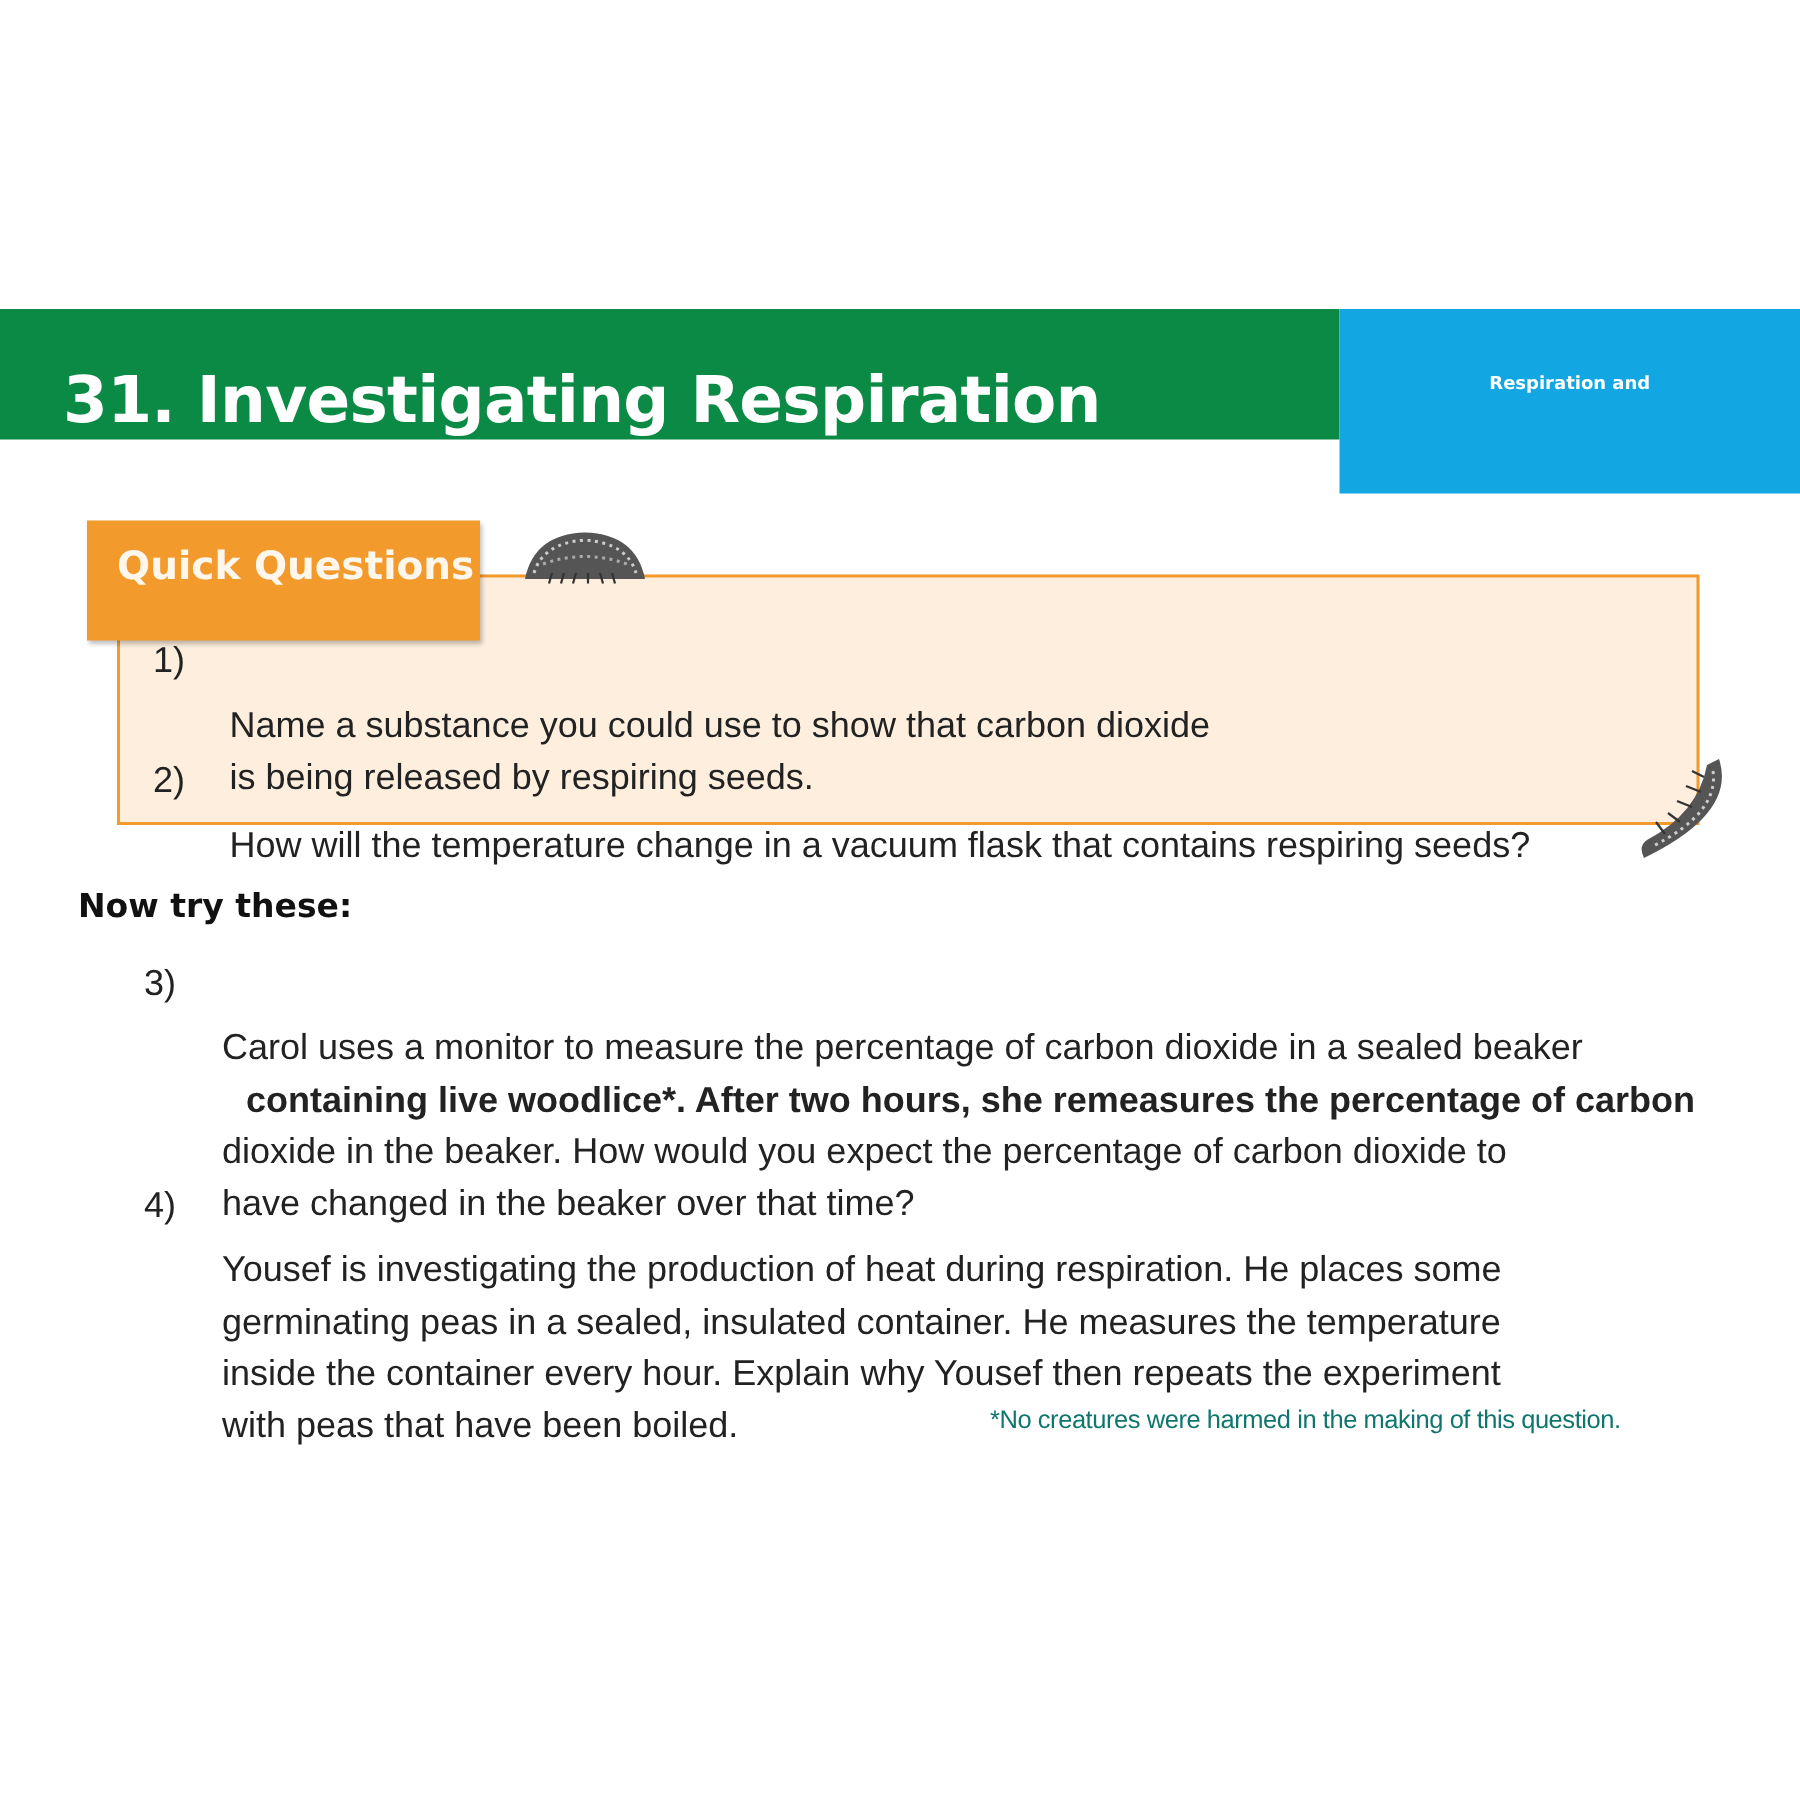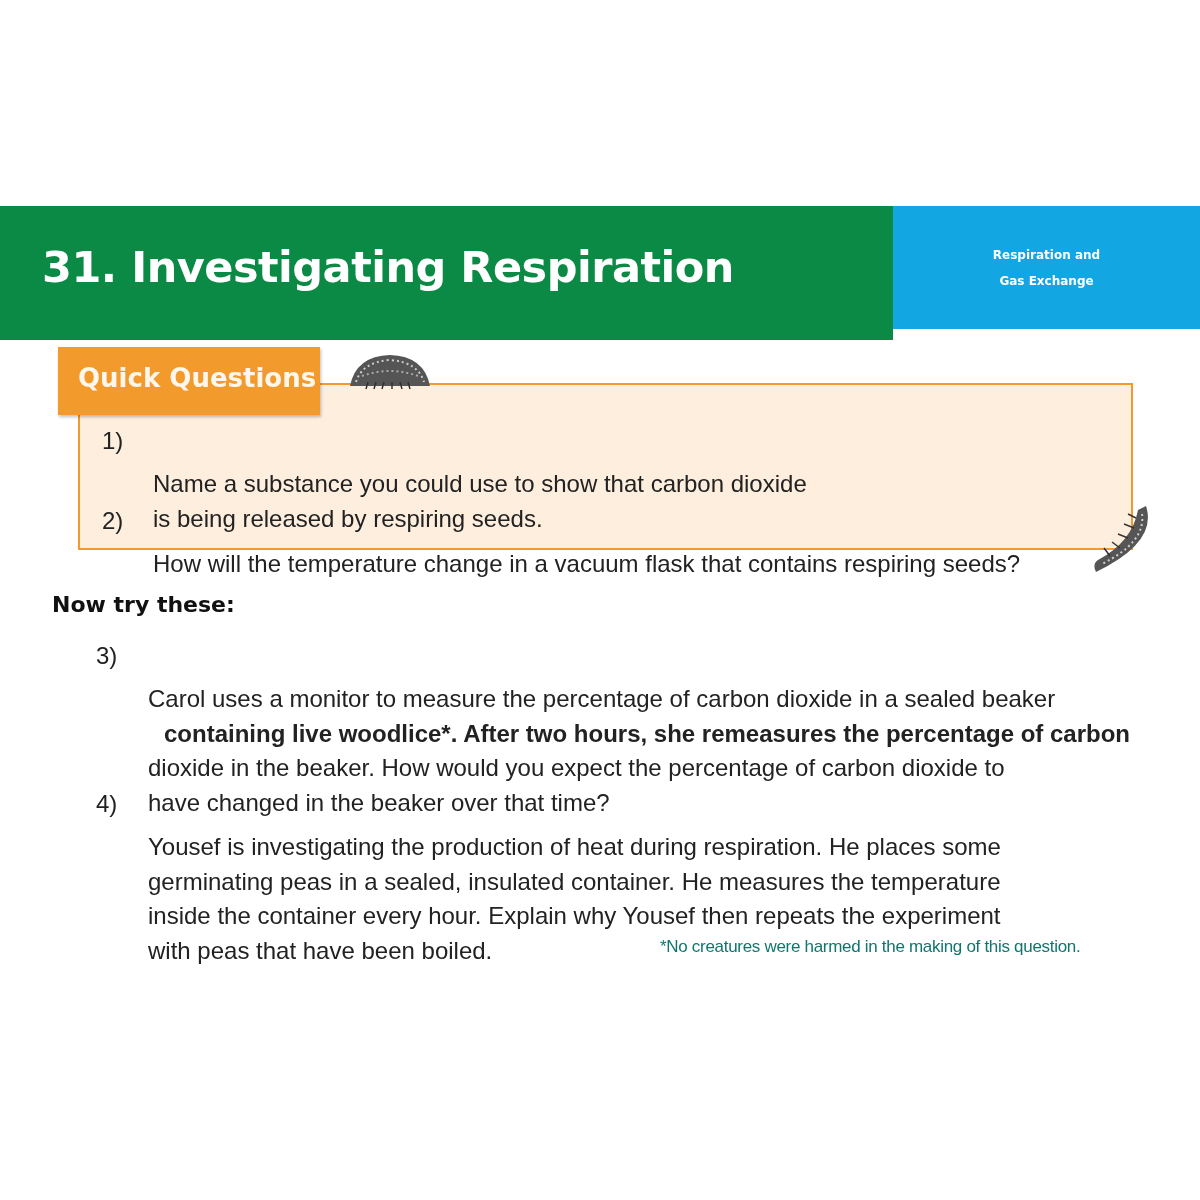"31. Investigating Respiration" .header-main { height: 134px -> 87px }
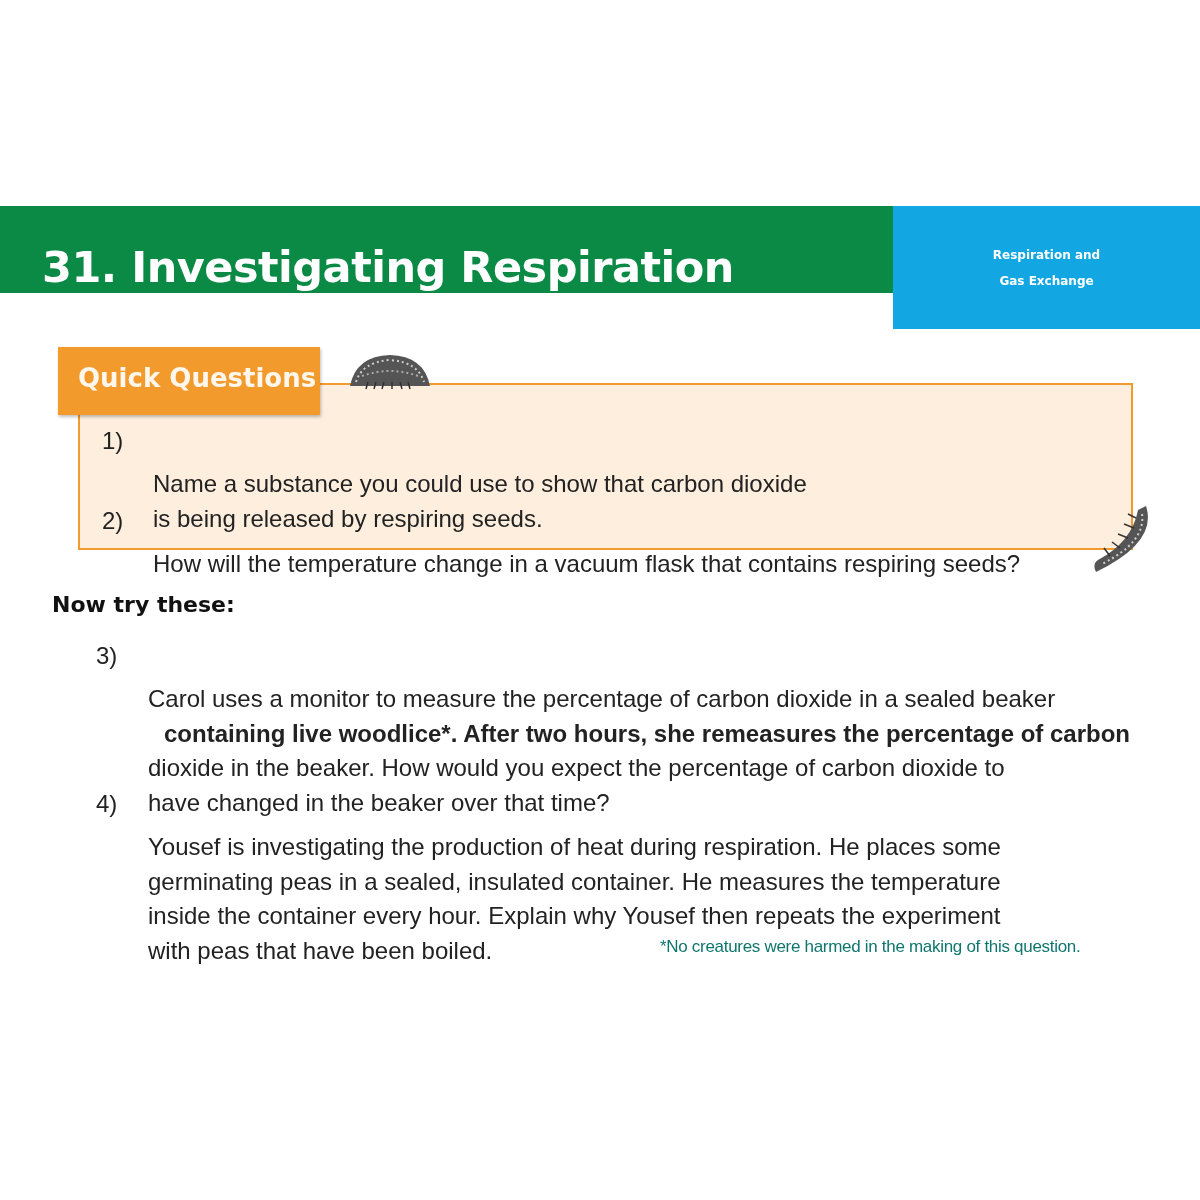"Gas Exchange" div { html: <div>Gas Exchange</div> -> none }
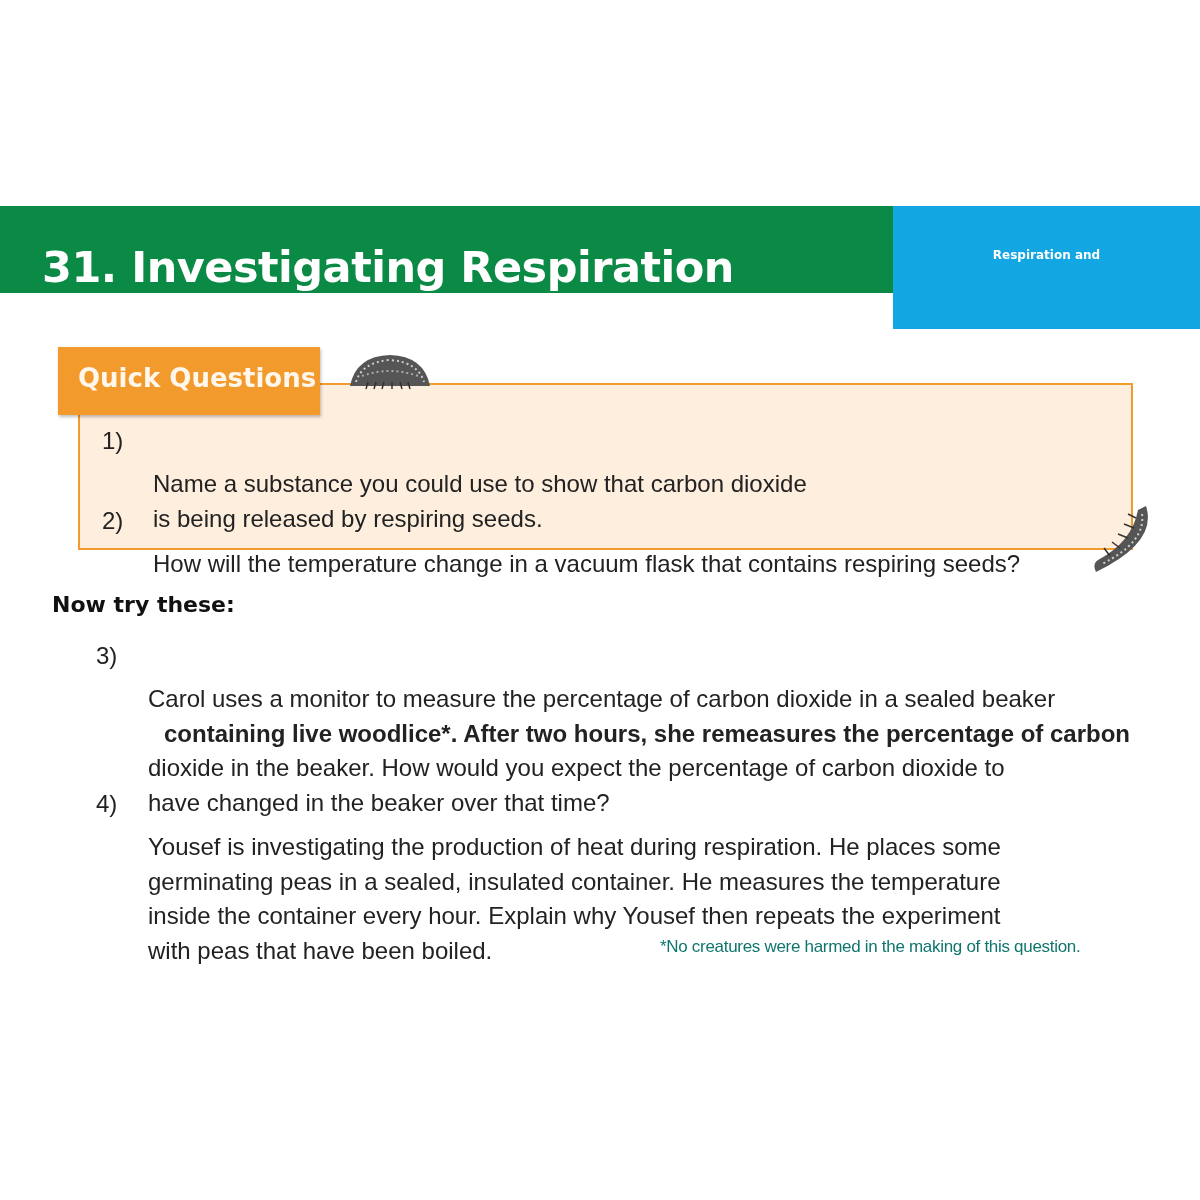"Quick Questions" .qq-tab { height: 68px -> 80px }
